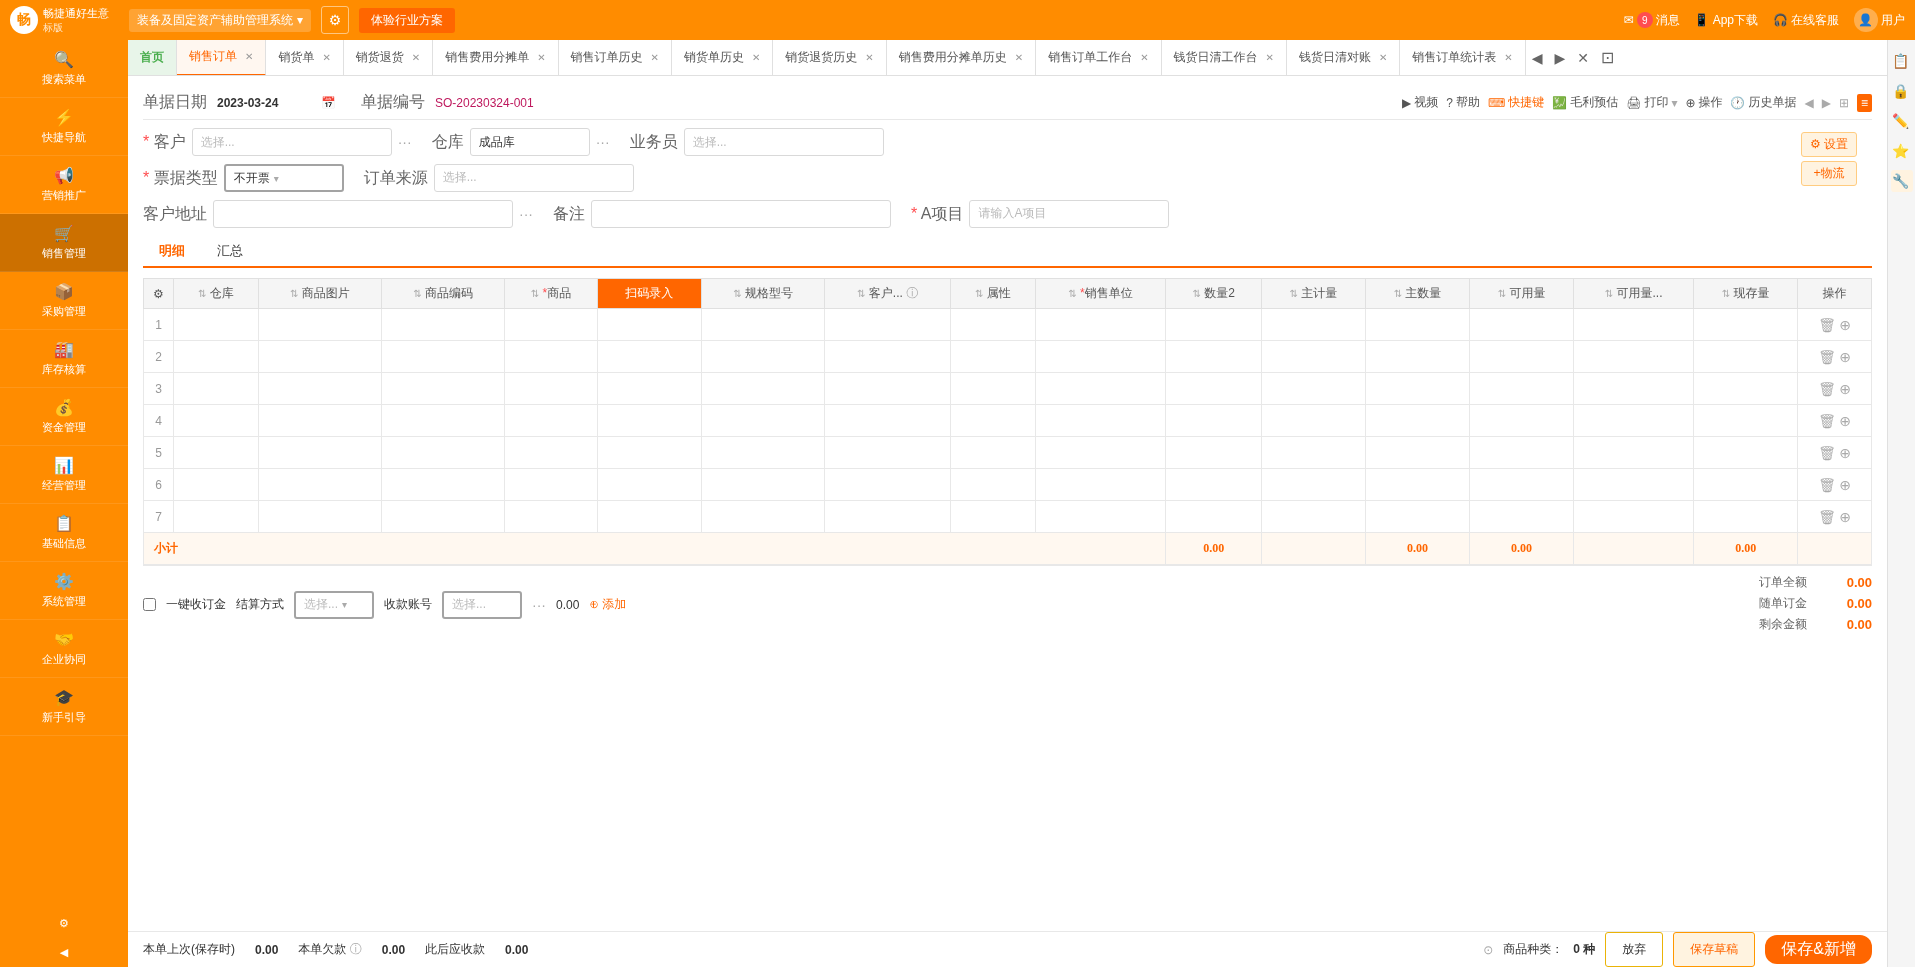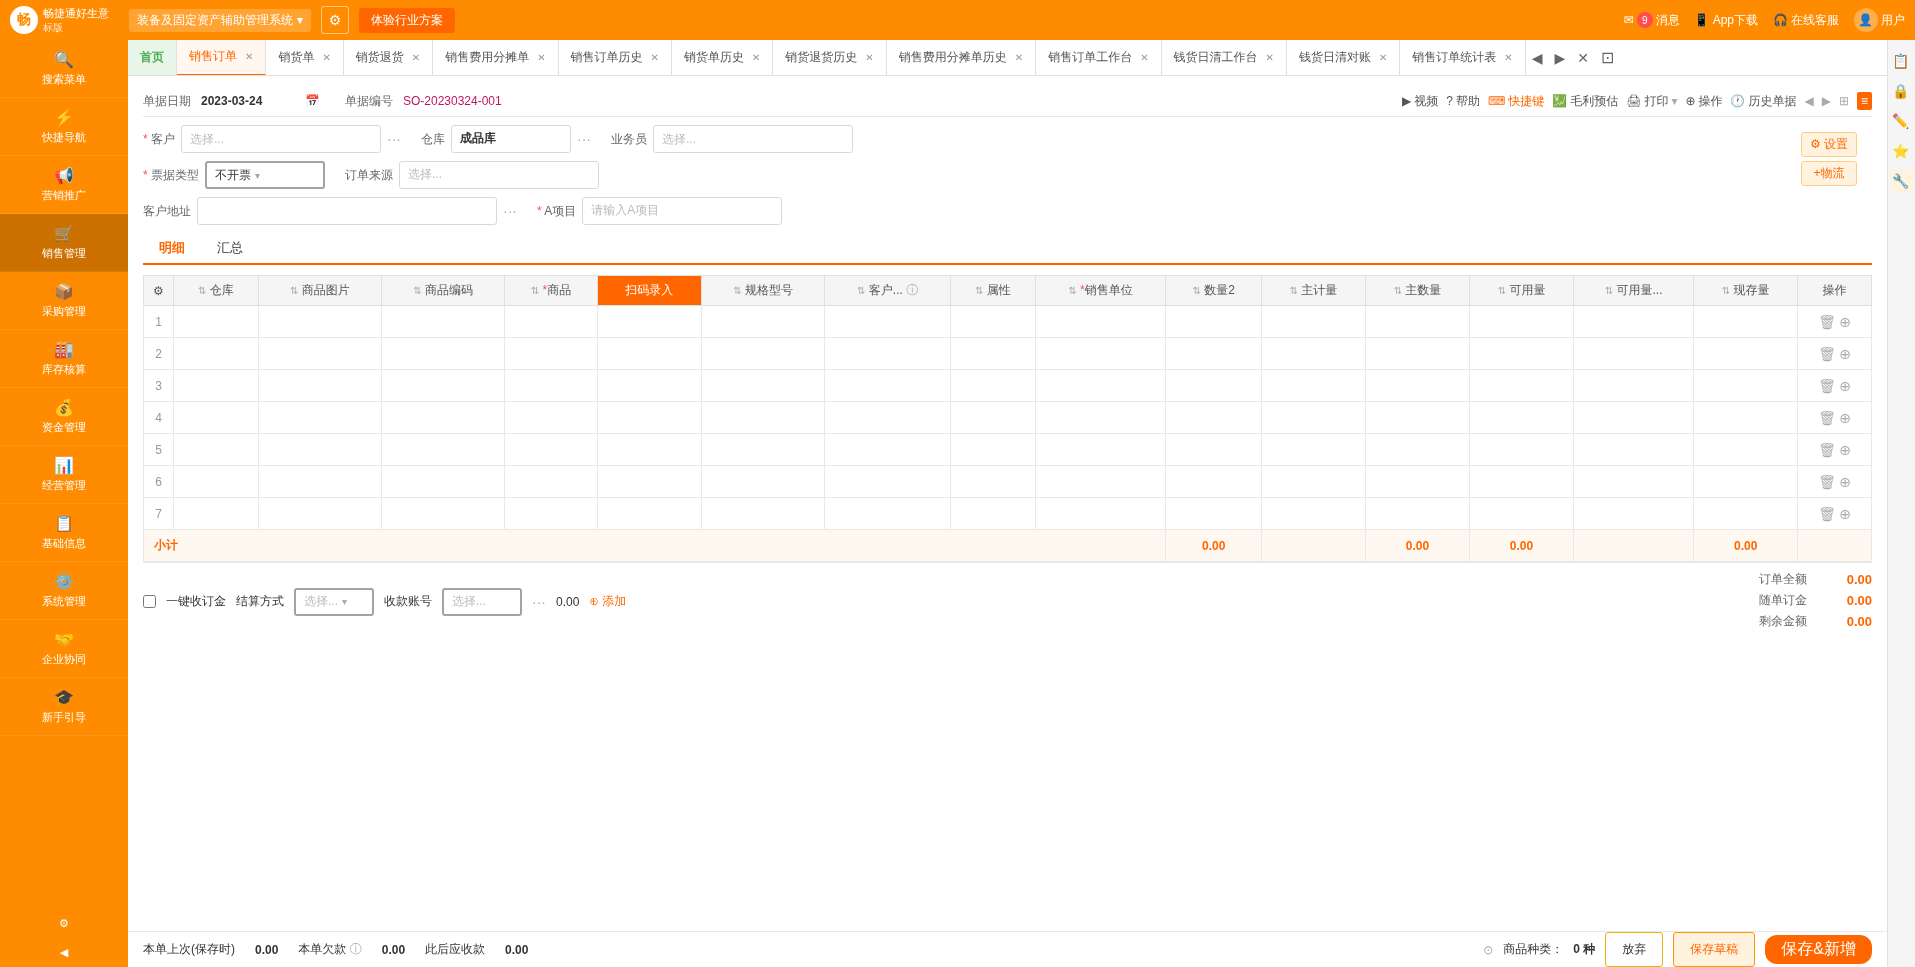"单据日期" .form-label { font-size: 12px -> 16px }
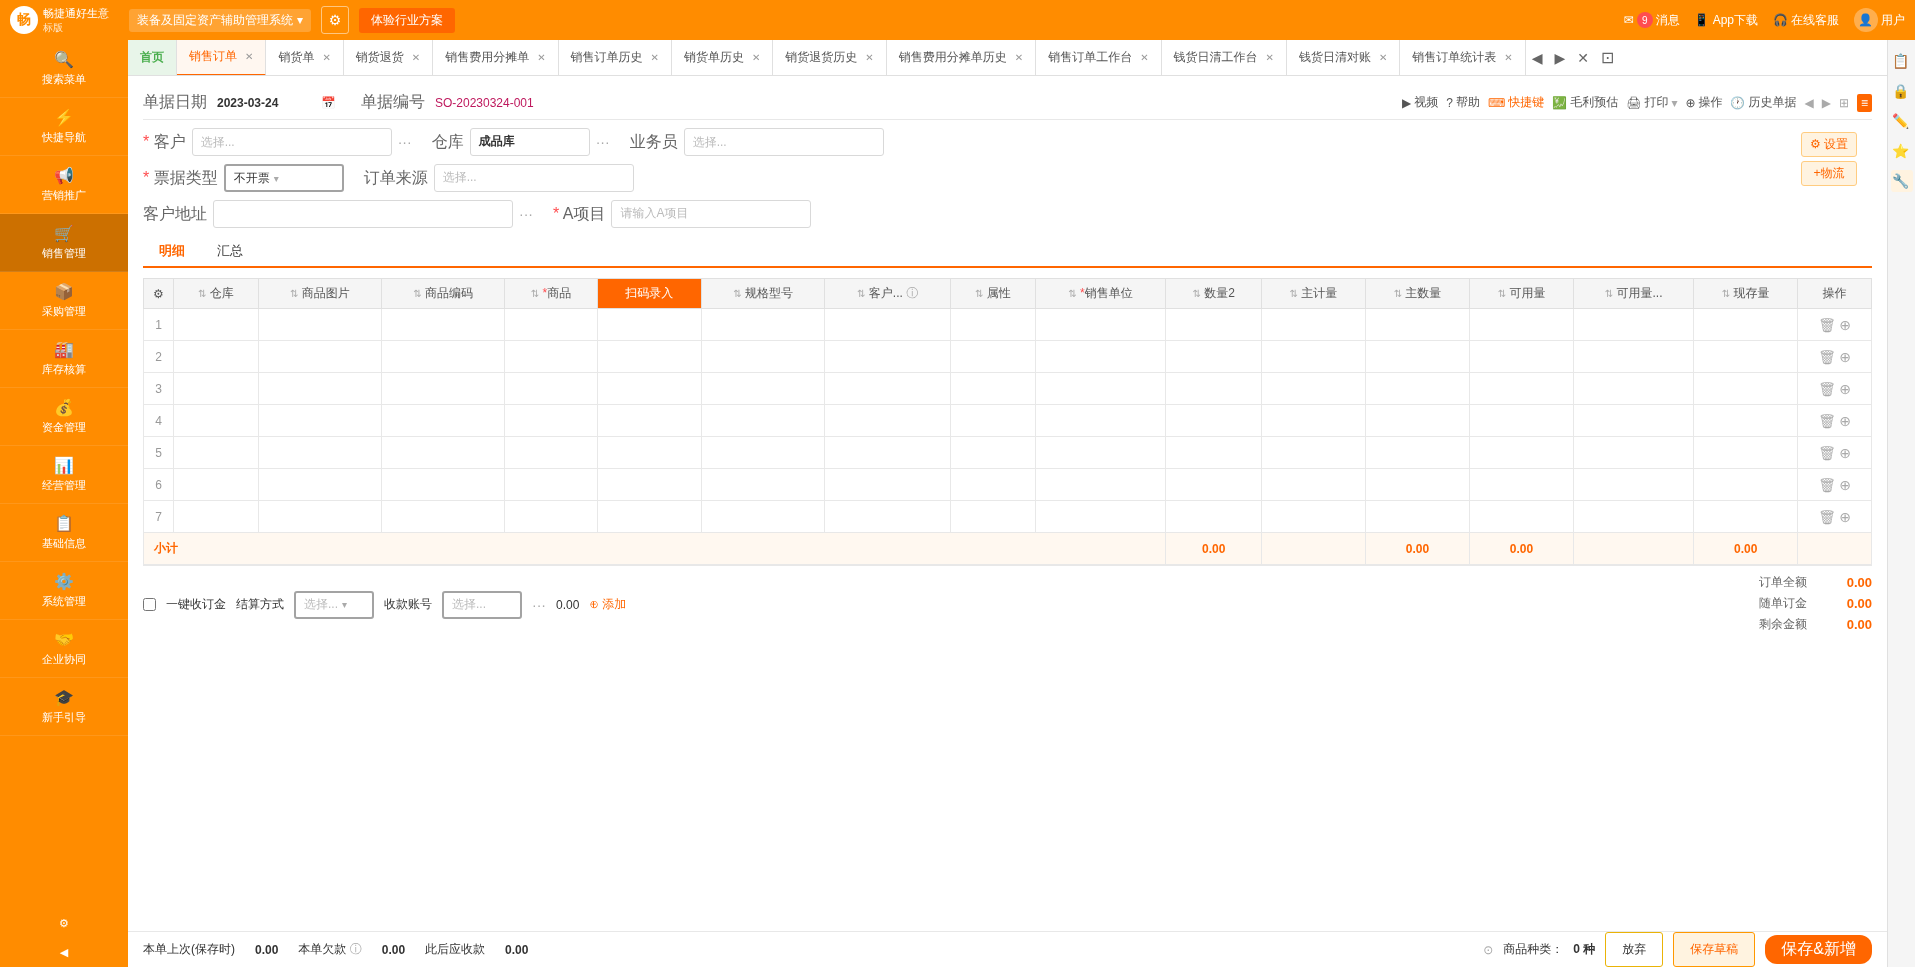"成品库" div.form-input { align-items: flex-start -> flex-end; font-weight: bold -> none }
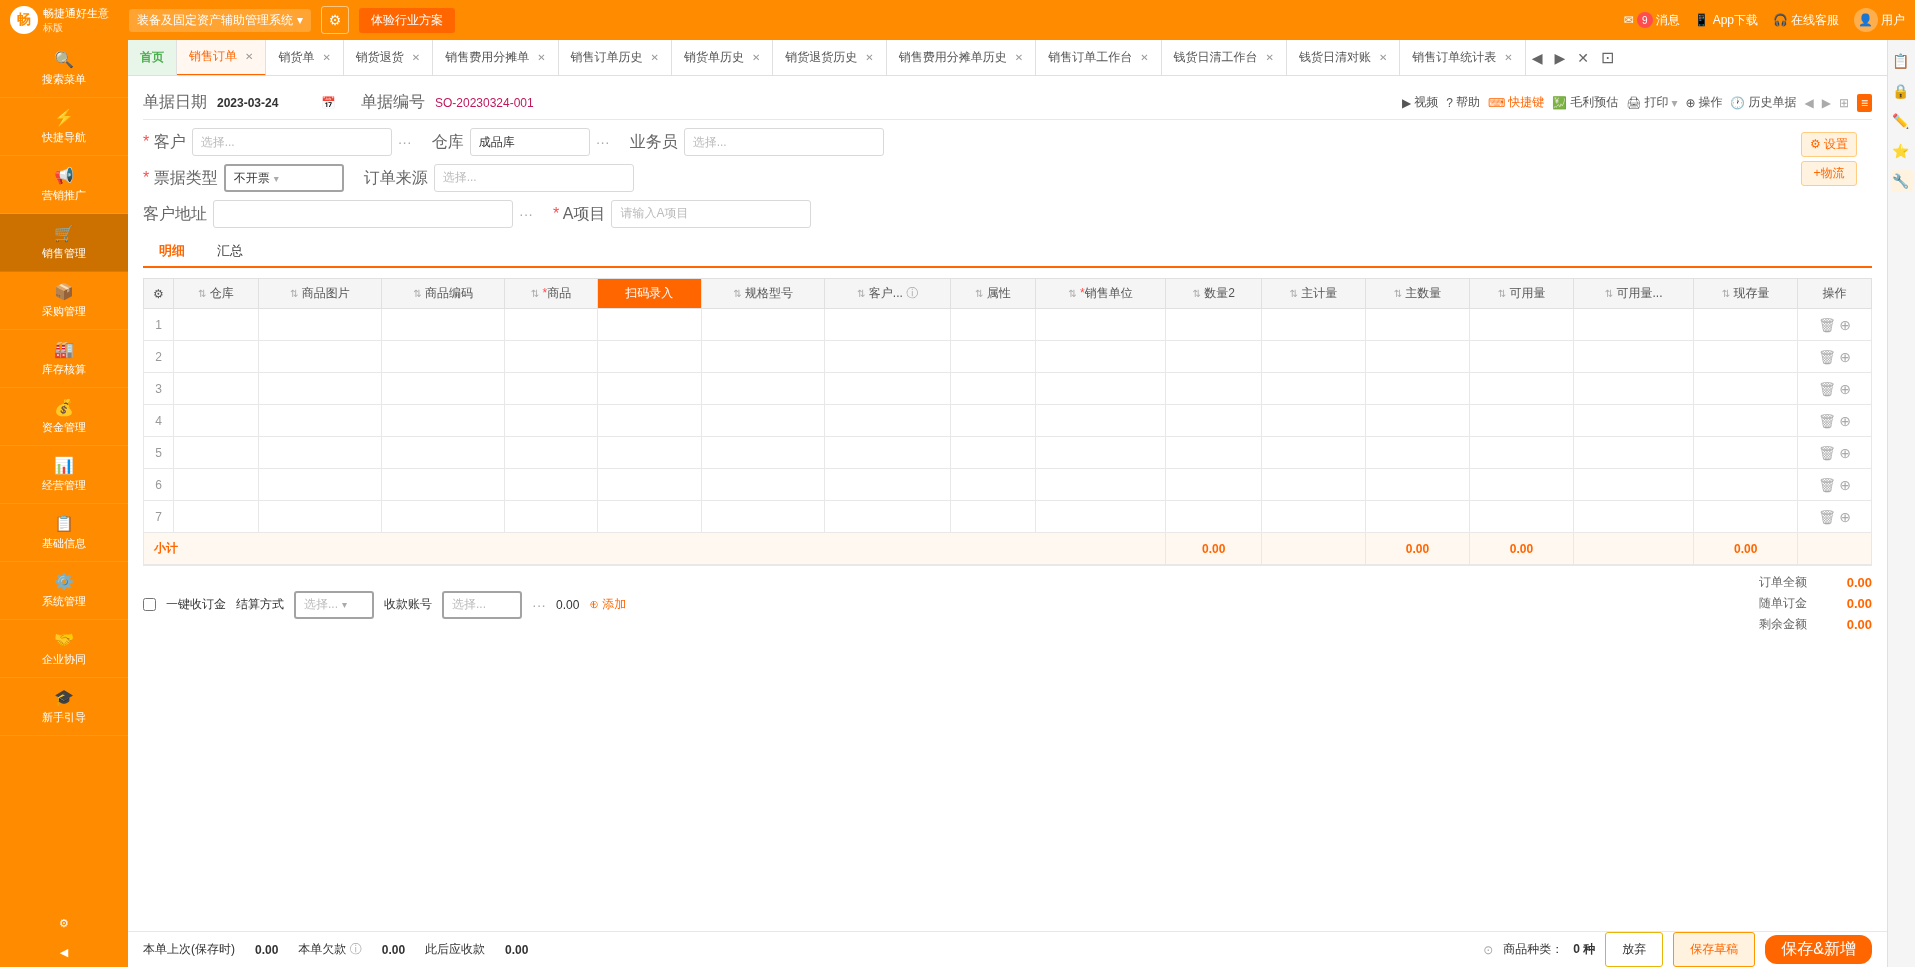"备注" div.field-group { html: none -> <div> <span>备注</span> <div></div> </div> }
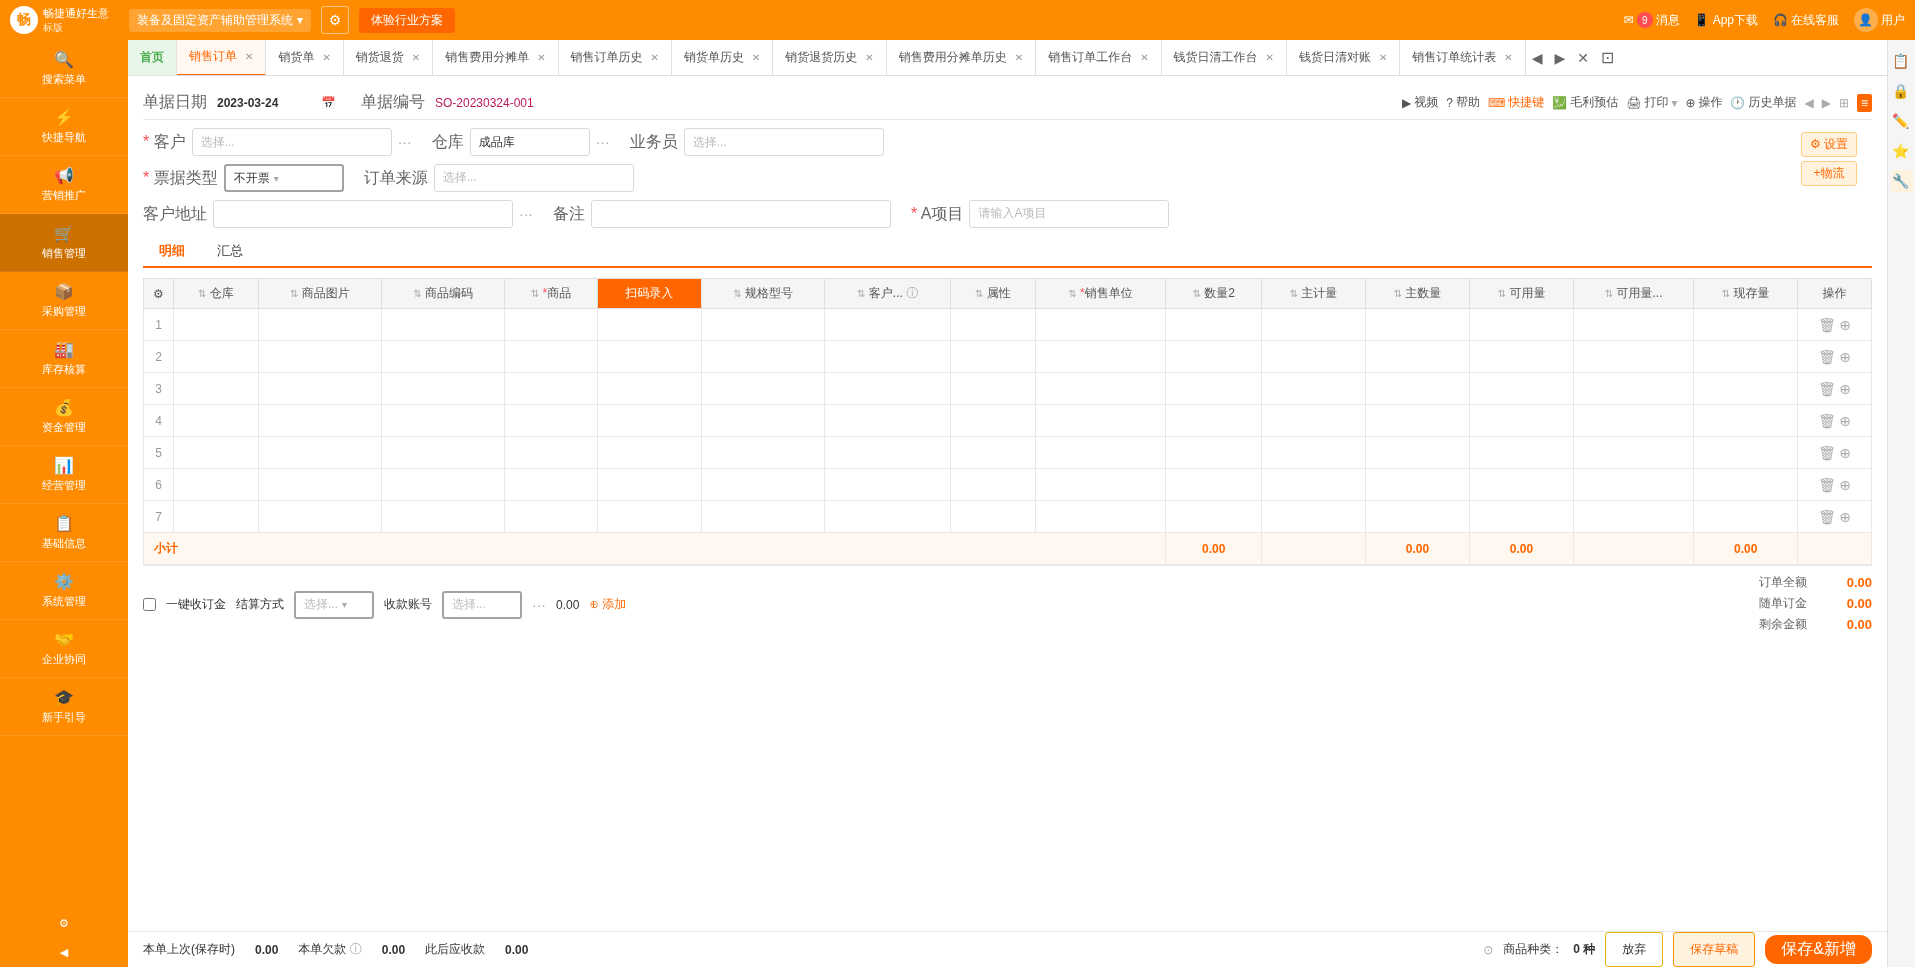"小计" .summary-row td { font-family: none -> Liberation Serif, serif }
